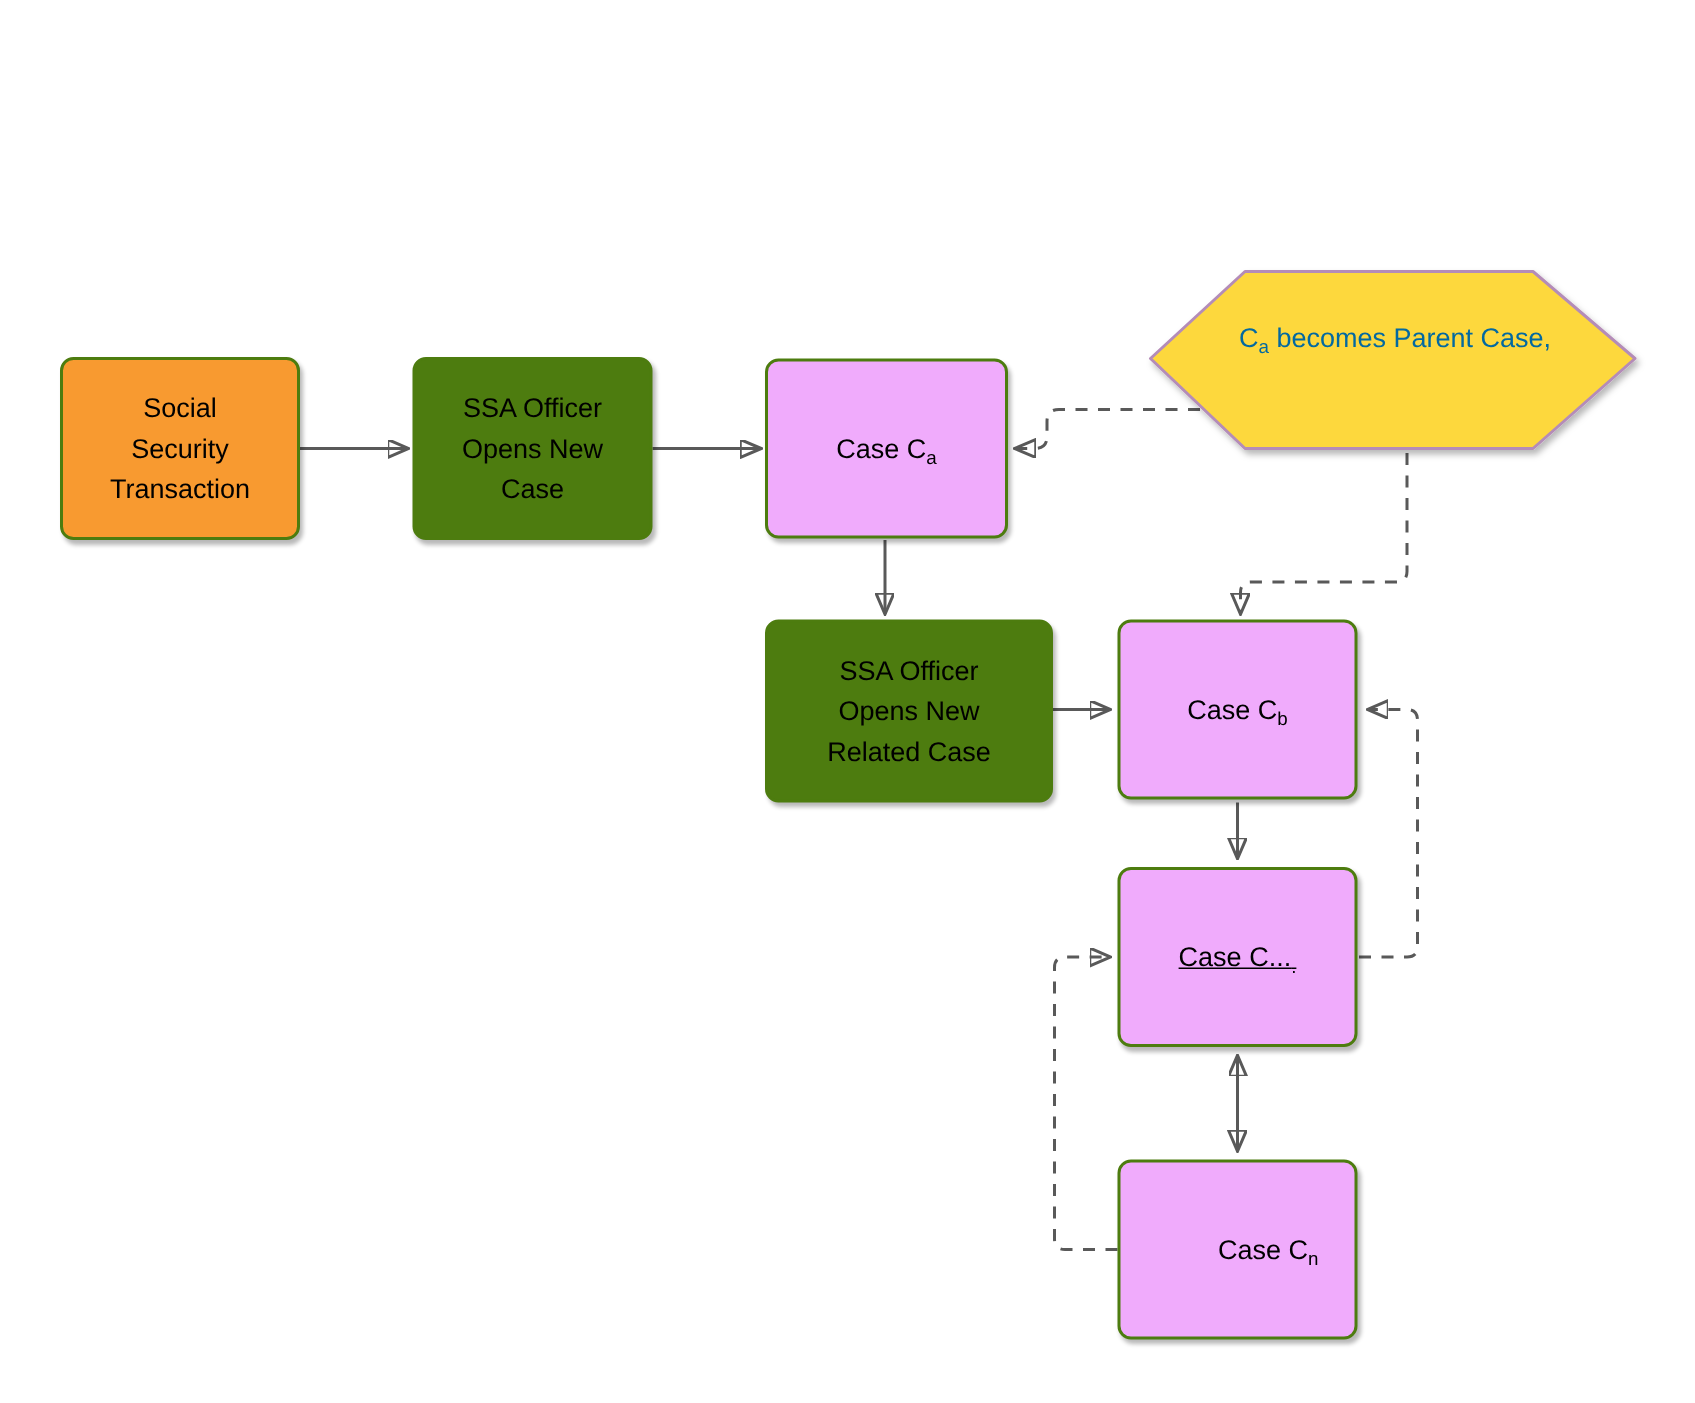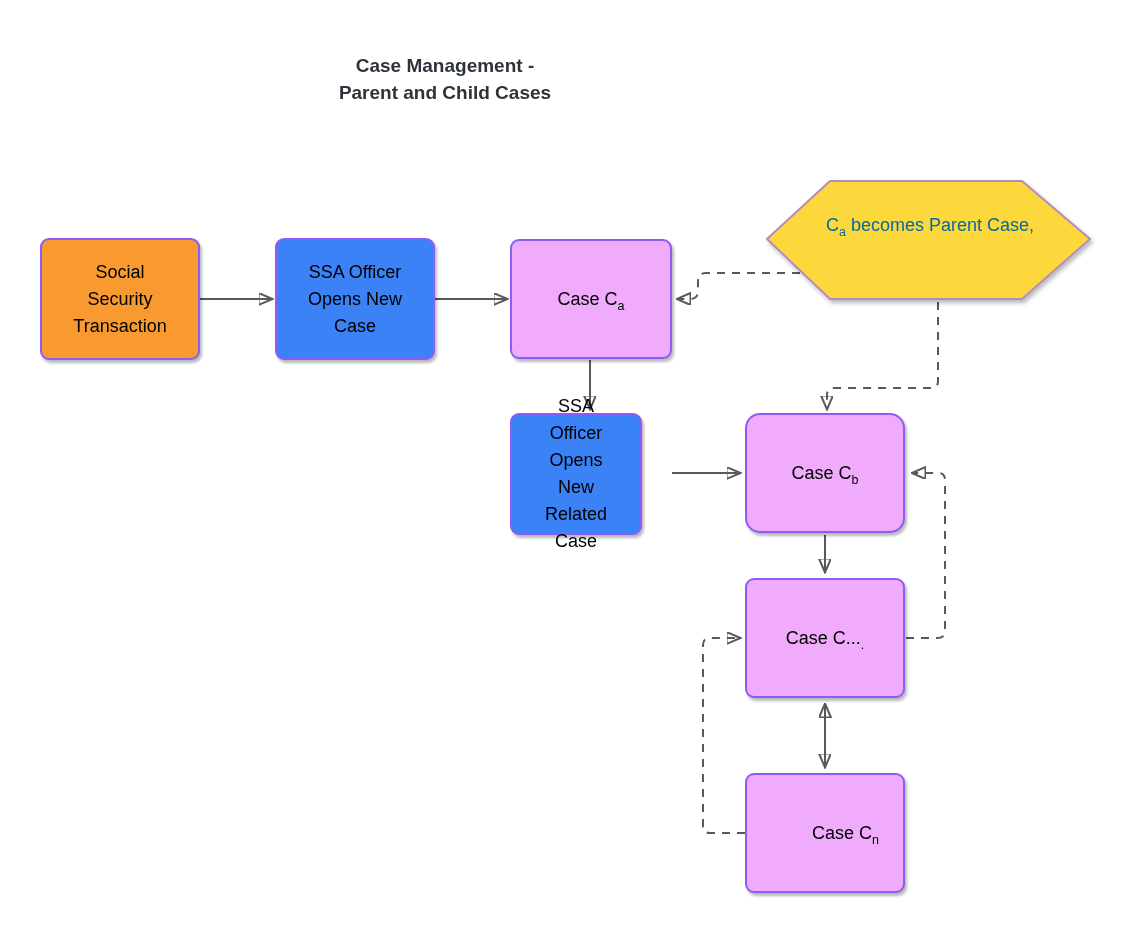"Case Management -" div.title { html: <div> <span>Case Management -</span> <span>Parent and Child Cases</span> </div> -> none }
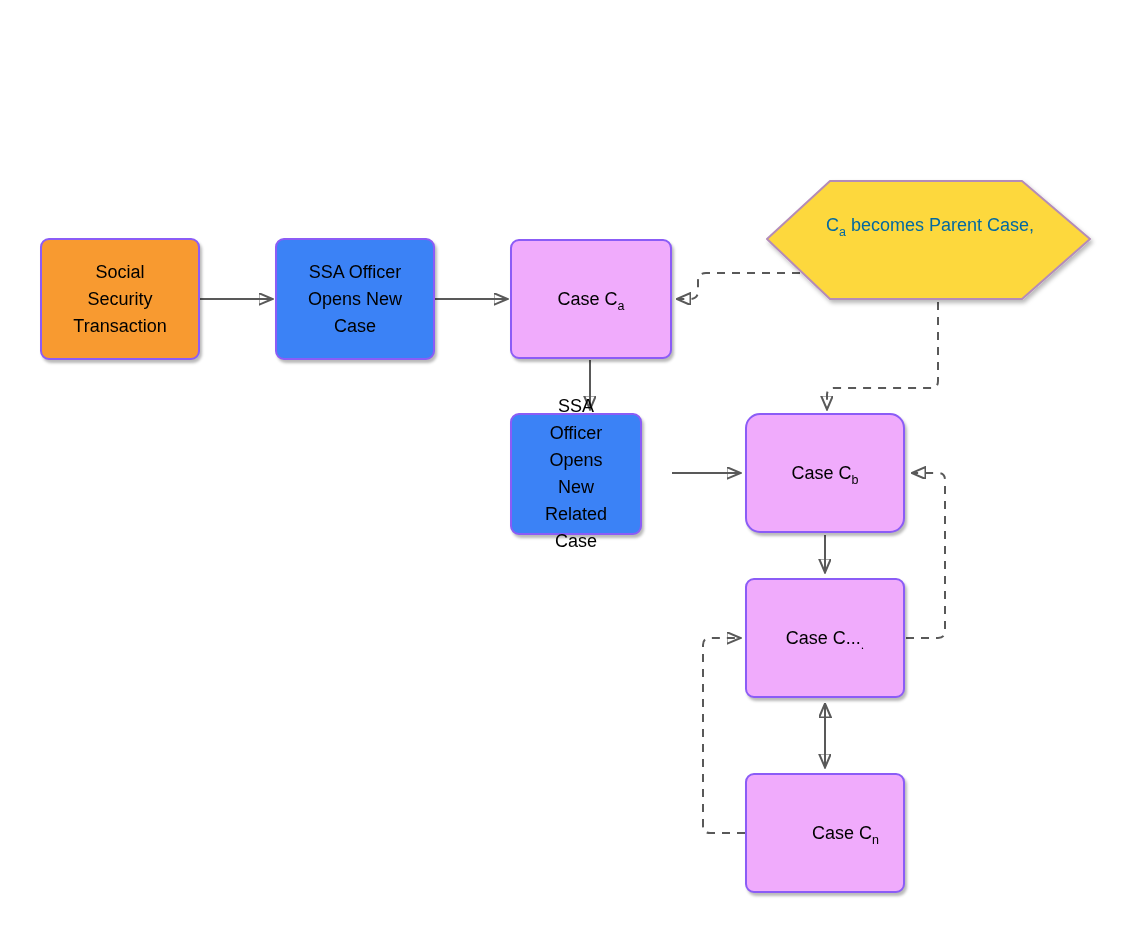"Social Security Transaction" .node { border: 2px solid #8b5cf6 -> 2px solid #4d7c0f }
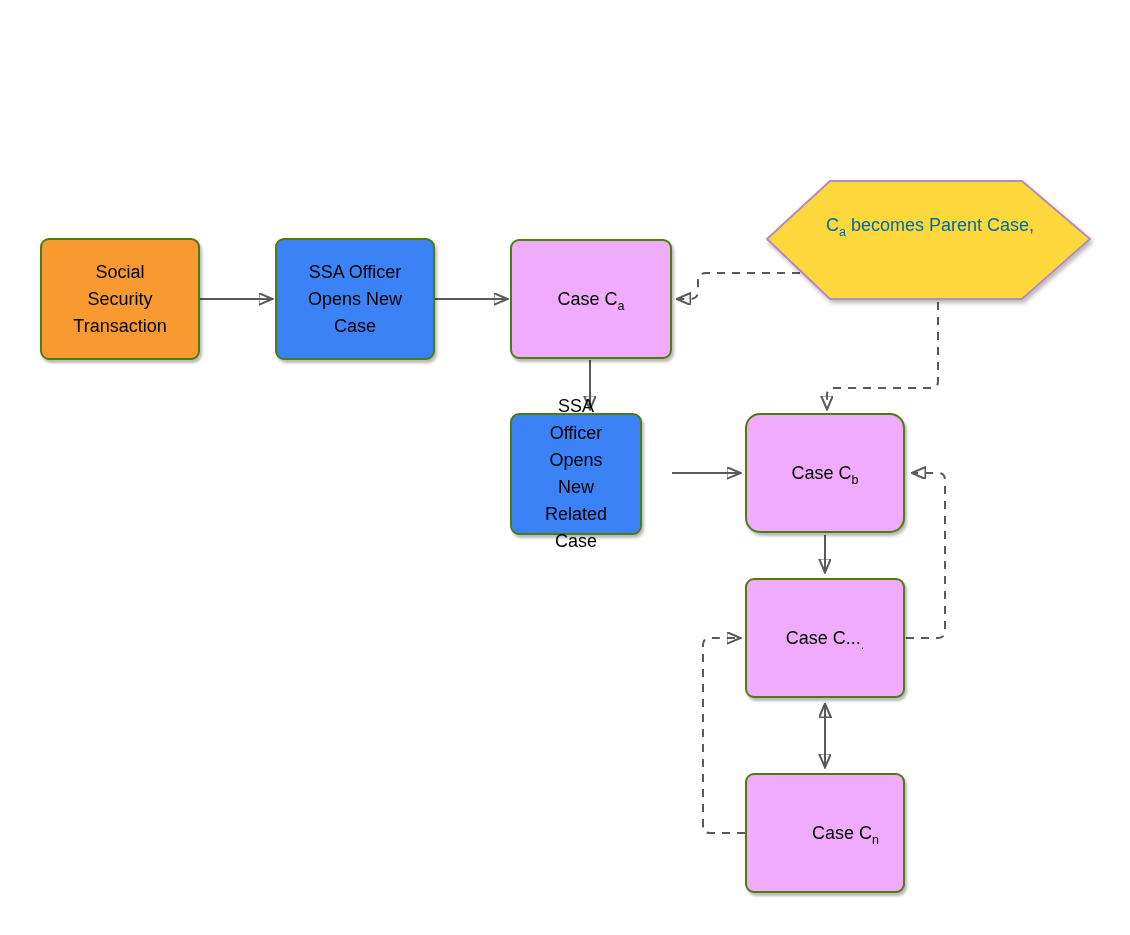"SSA Officer Opens New Case" .blue { background: #3b82f6 -> #4d7c0f }
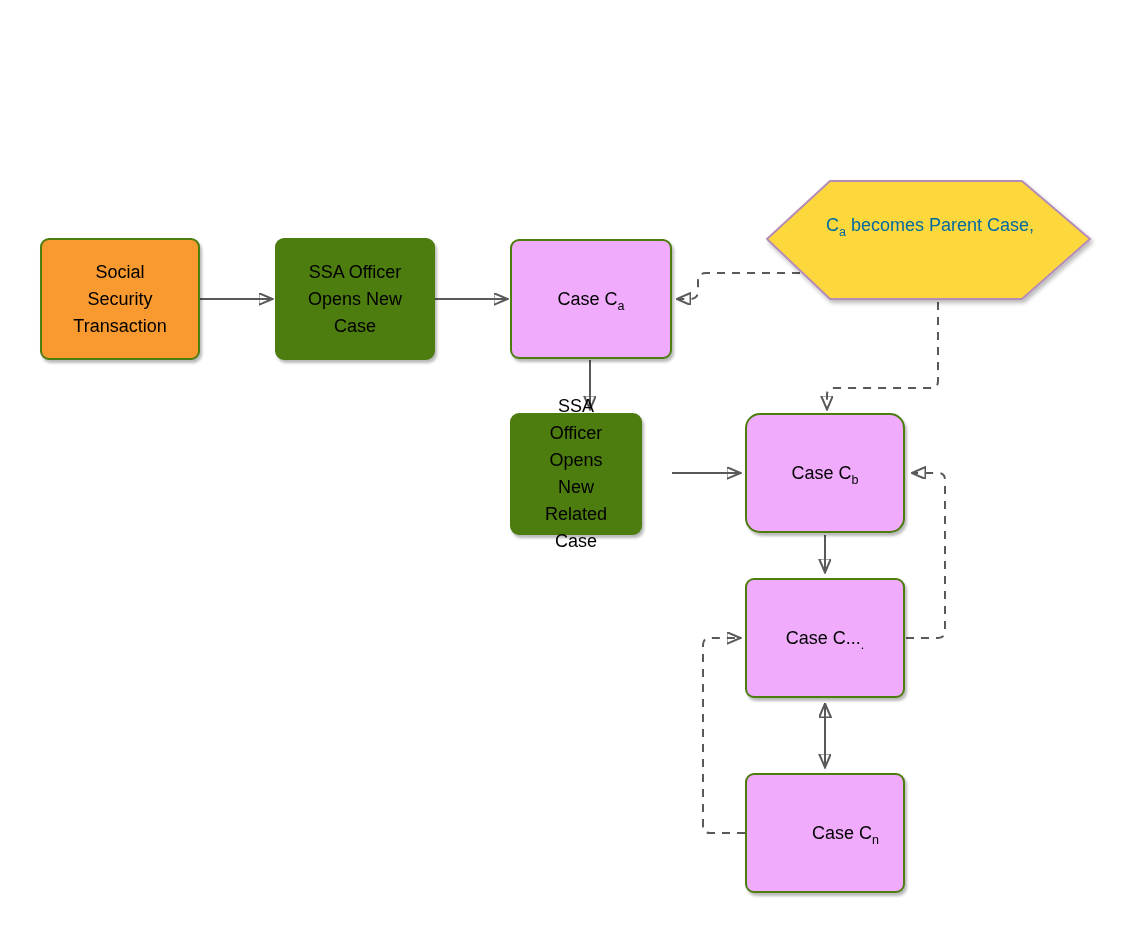"SSA Officer Opens New Related" div.node { width: 132px -> 192px }
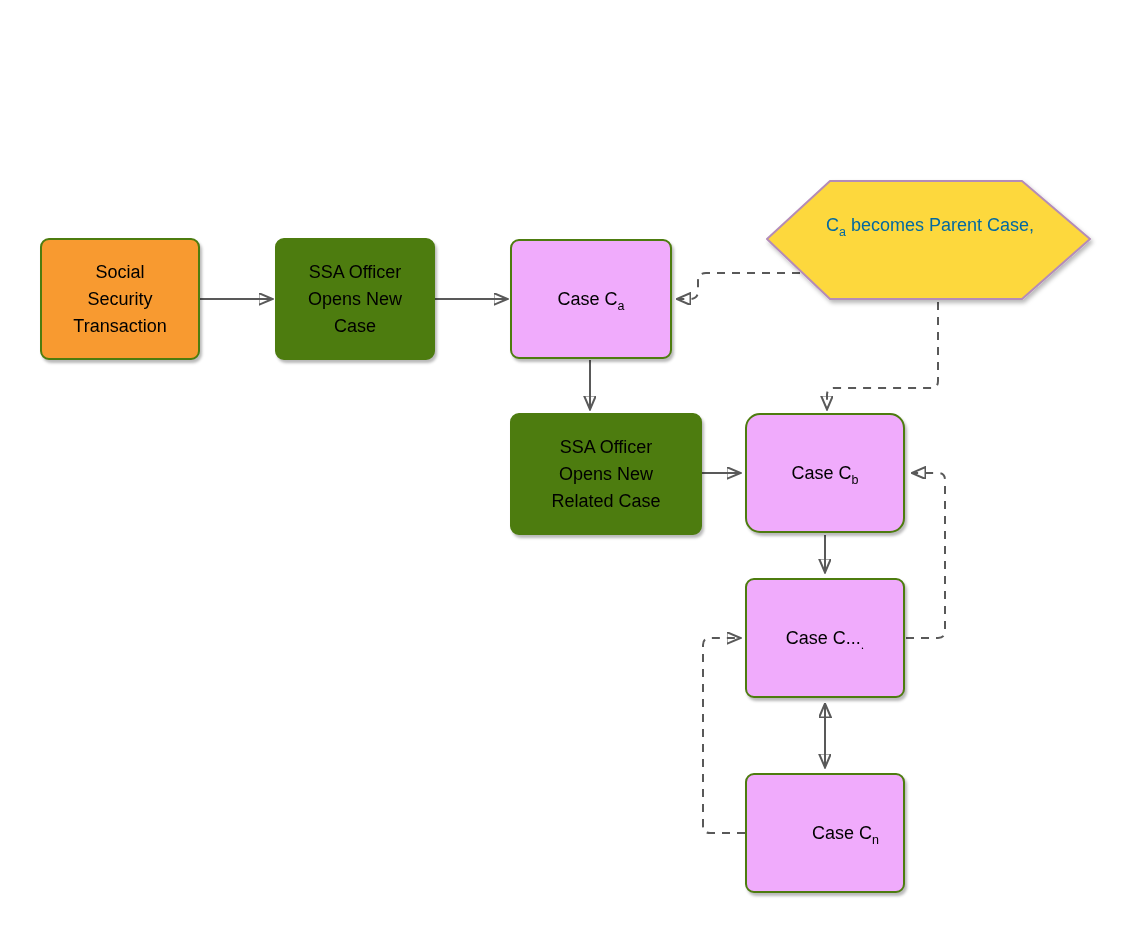"Case Cb" div.node { border-radius: 15px -> none }
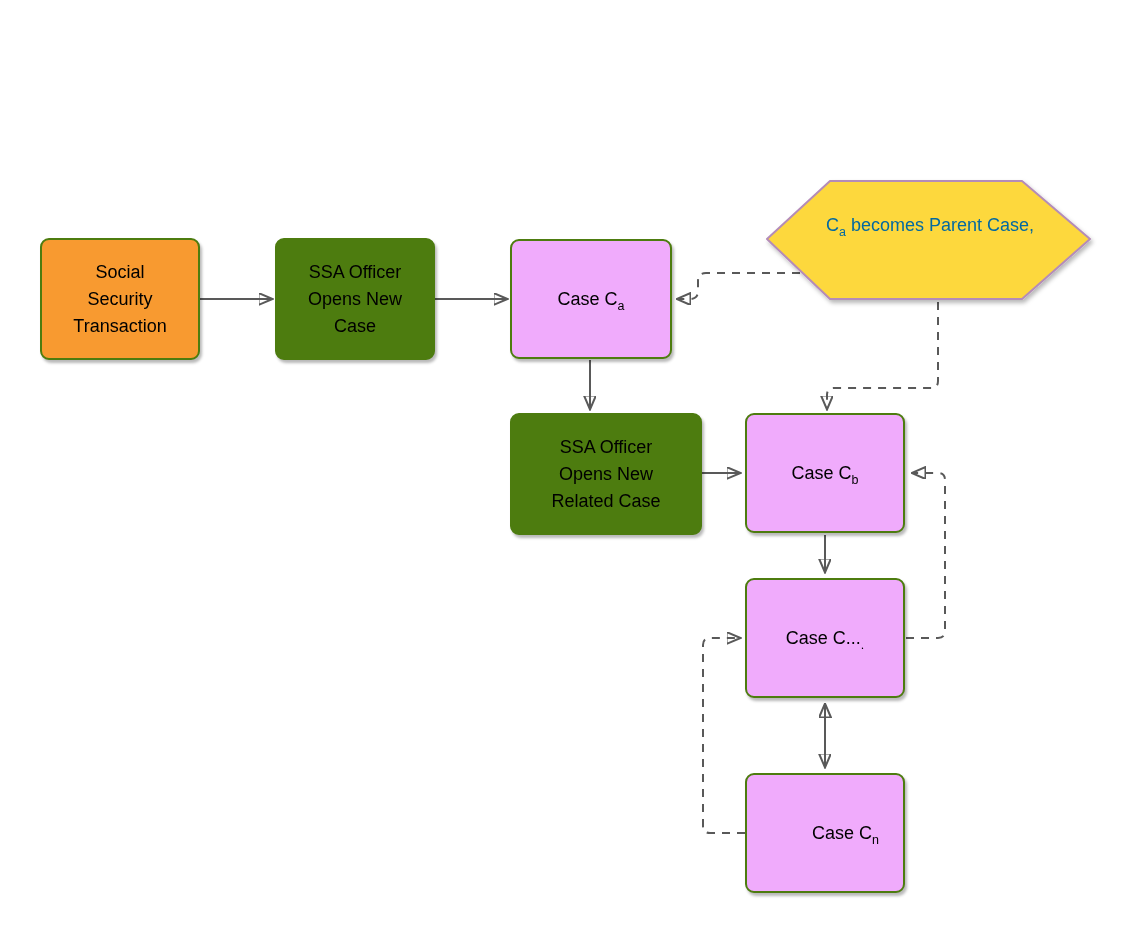"Case C...." div.node { text-decoration: none -> underline }
